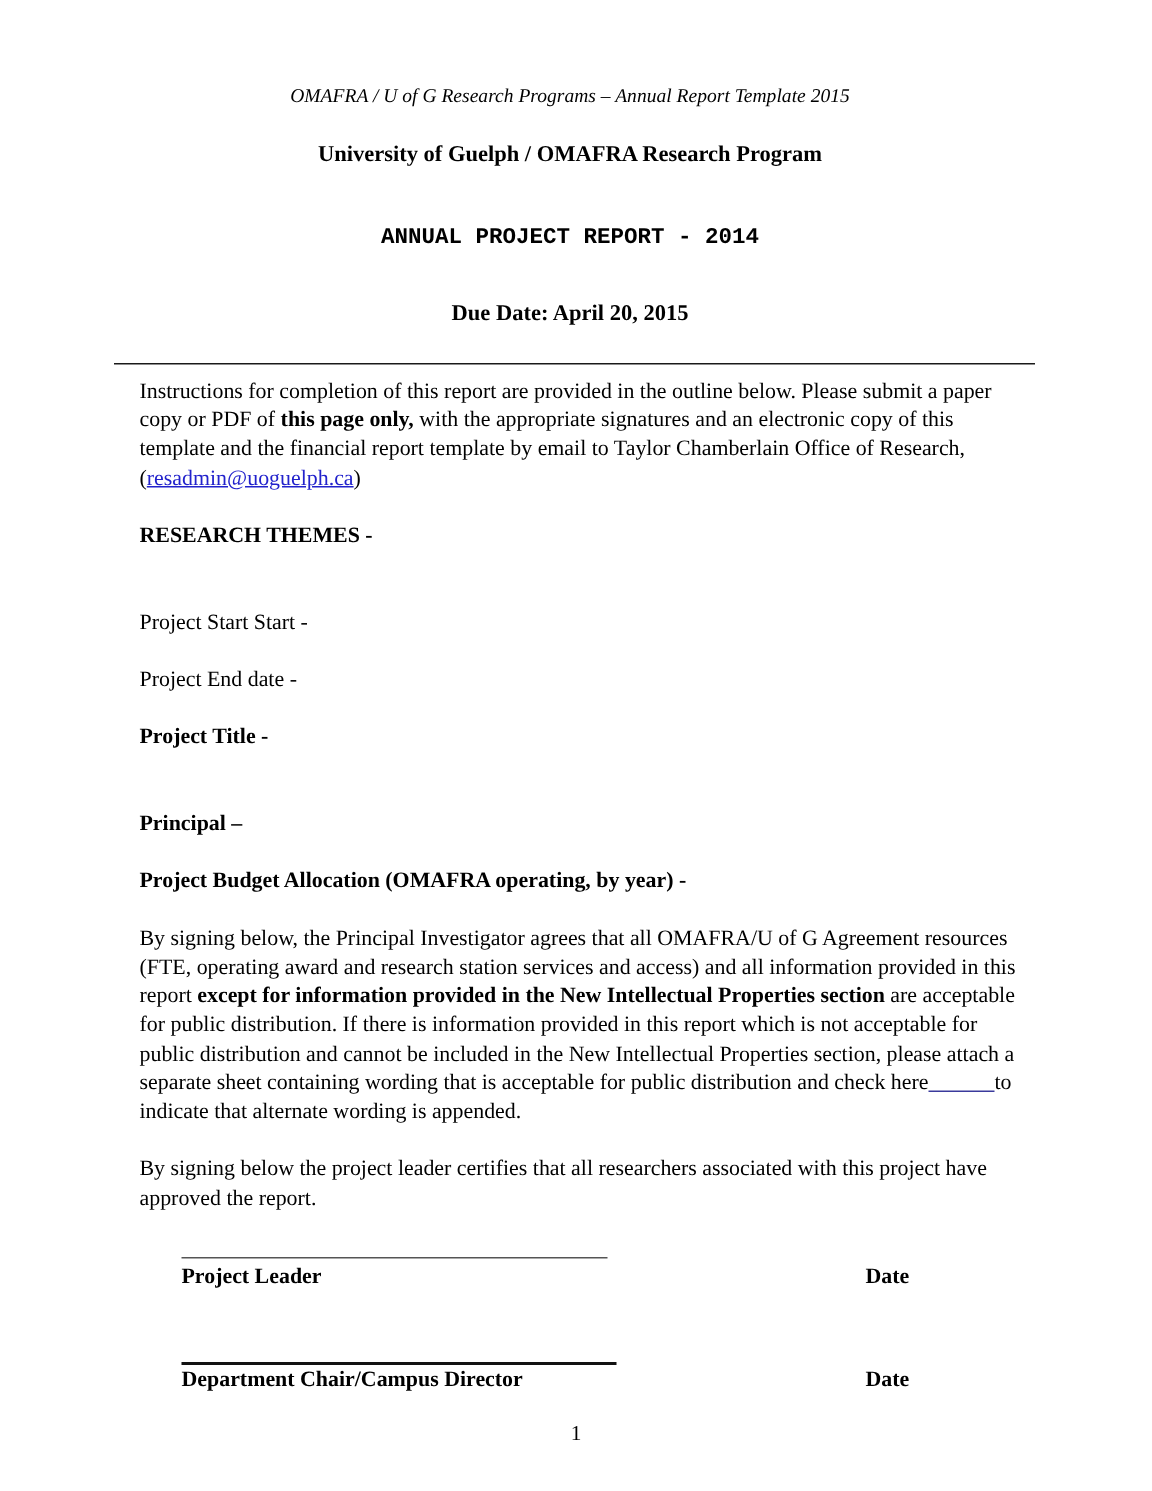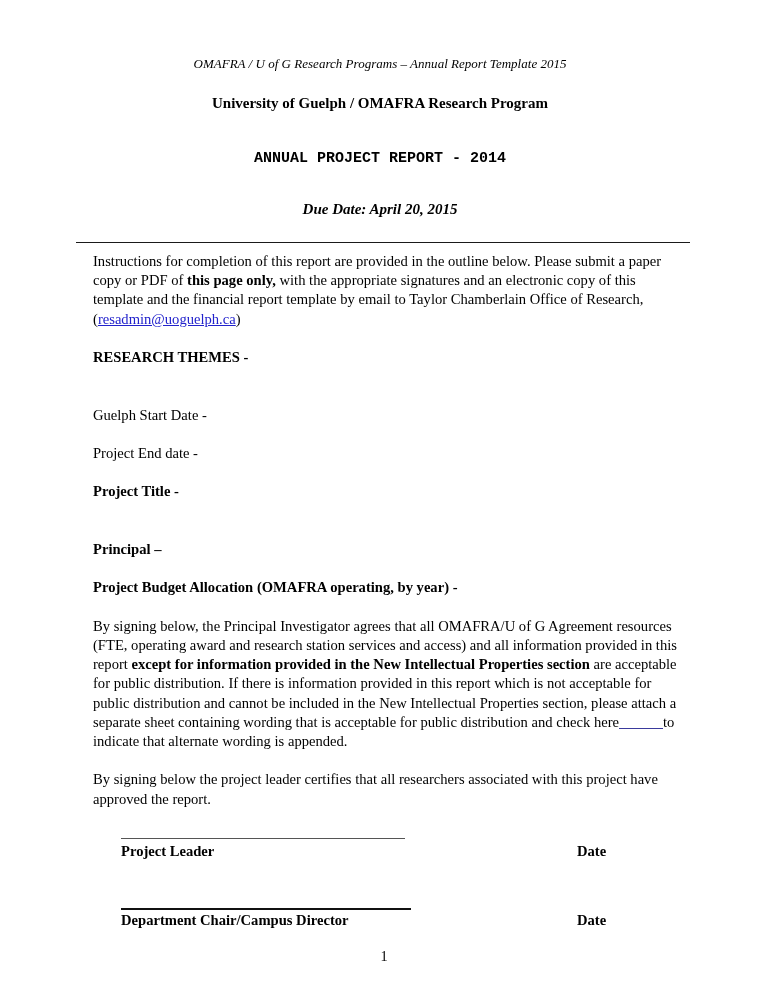"Due Date: April 20, 2015" .title-3 { font-style: italic -> none }
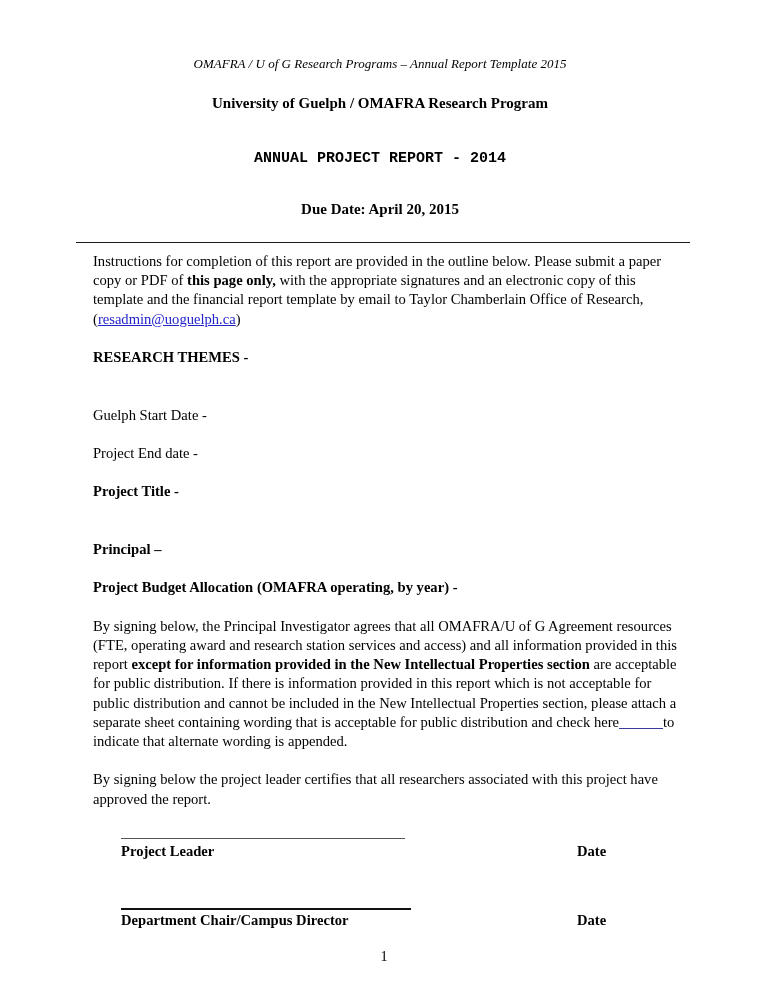"Guelph Start Date -" p { text: Guelph Start Date -> Project Start Start }
